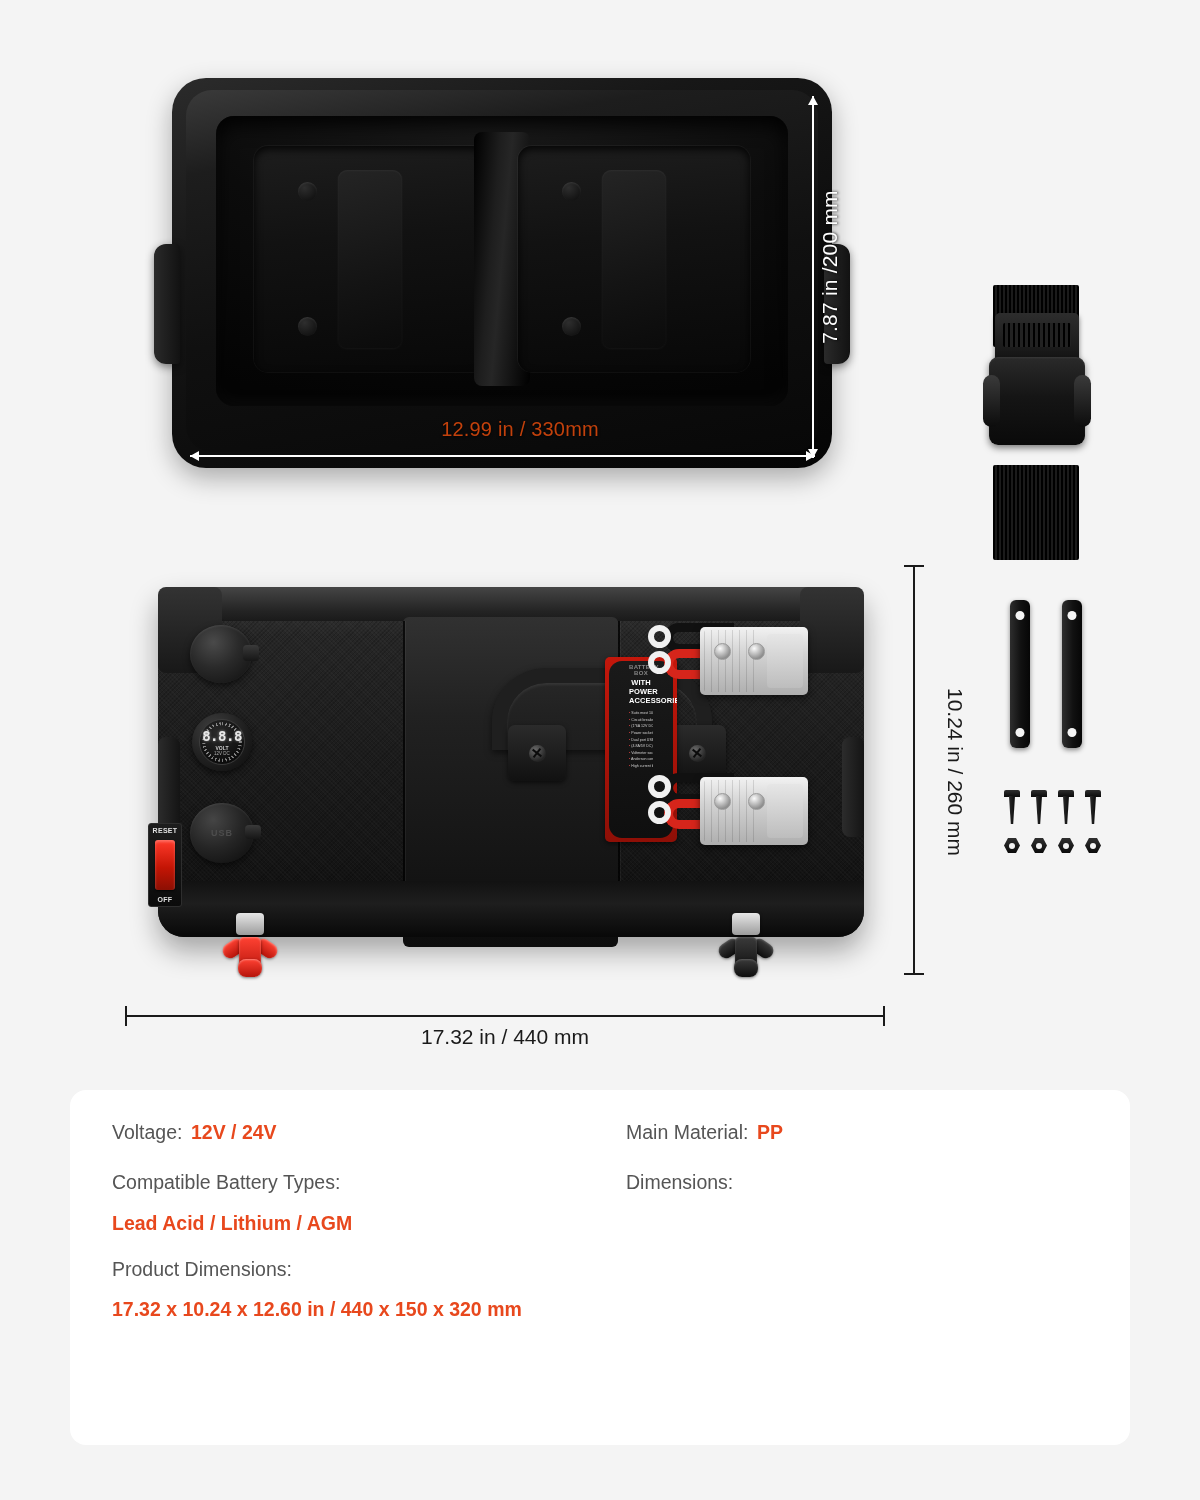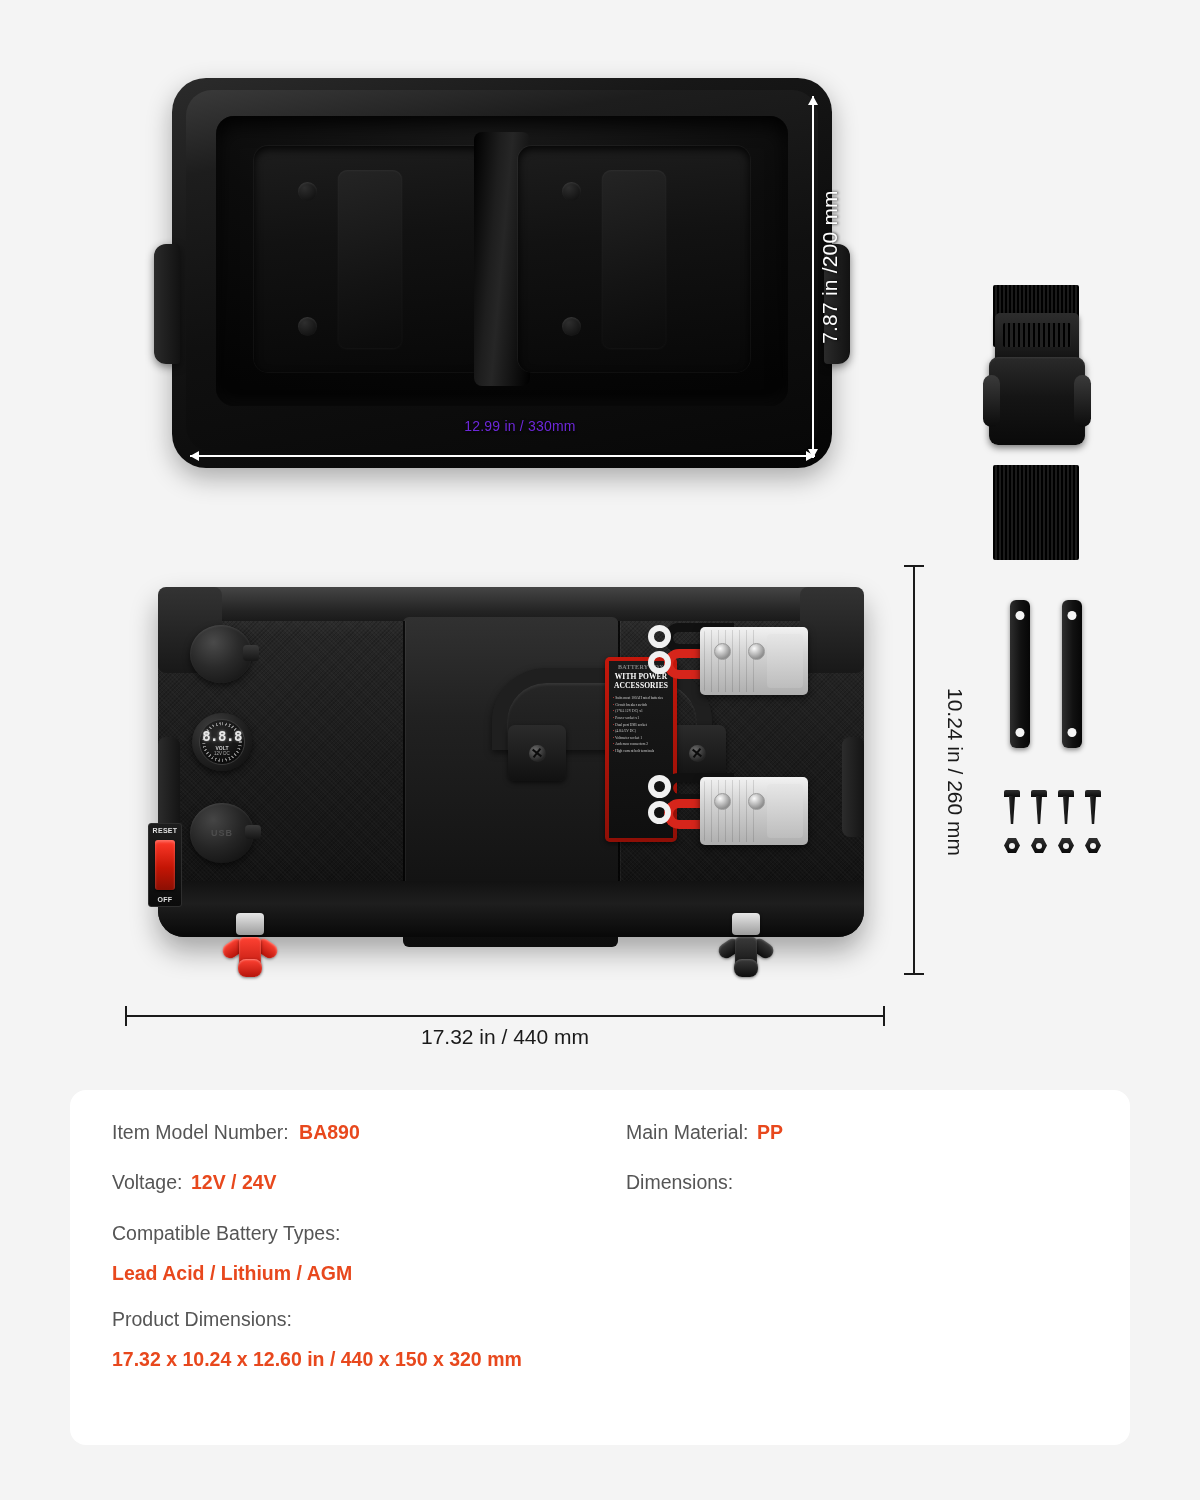"12.99 in / 330mm" .dim-w-top { color: #6d28d9 -> #c2410c; font-size: 14px -> 20px }
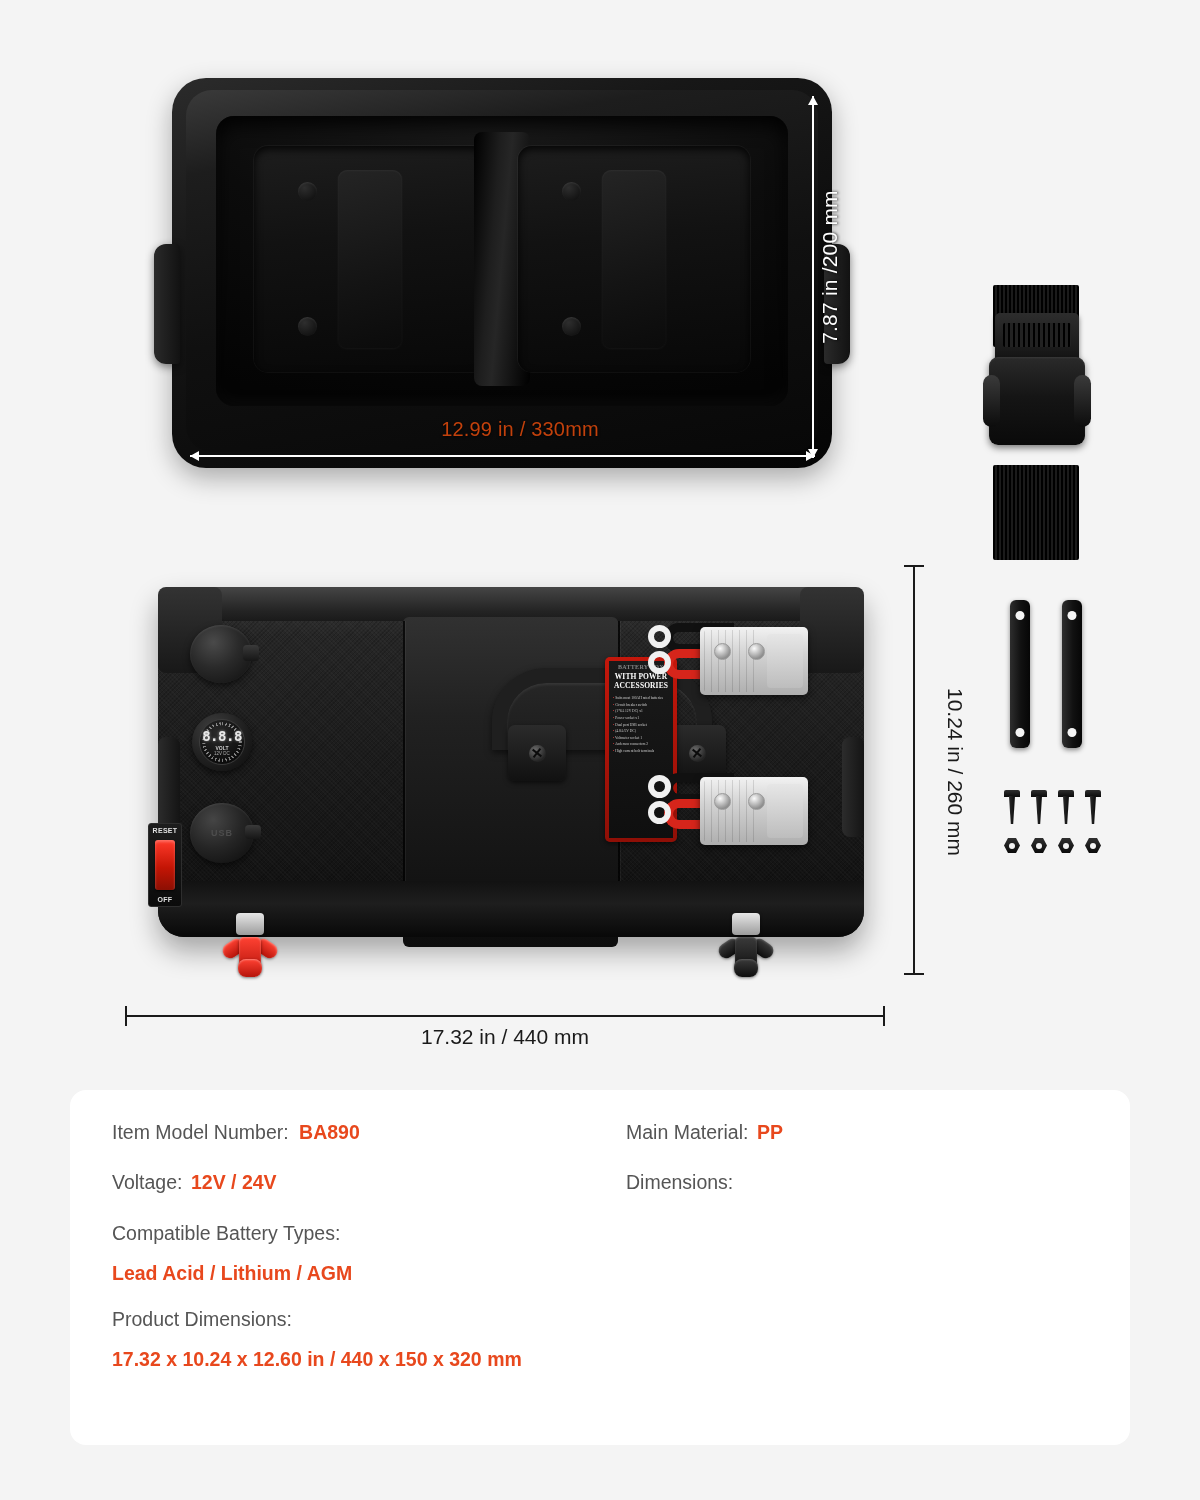"WITH POWER" .red-label-inner { border-radius: 0 -> 13px; font-family: Liberation Serif, serif -> none; padding: 3px 4px -> 3px 20px }
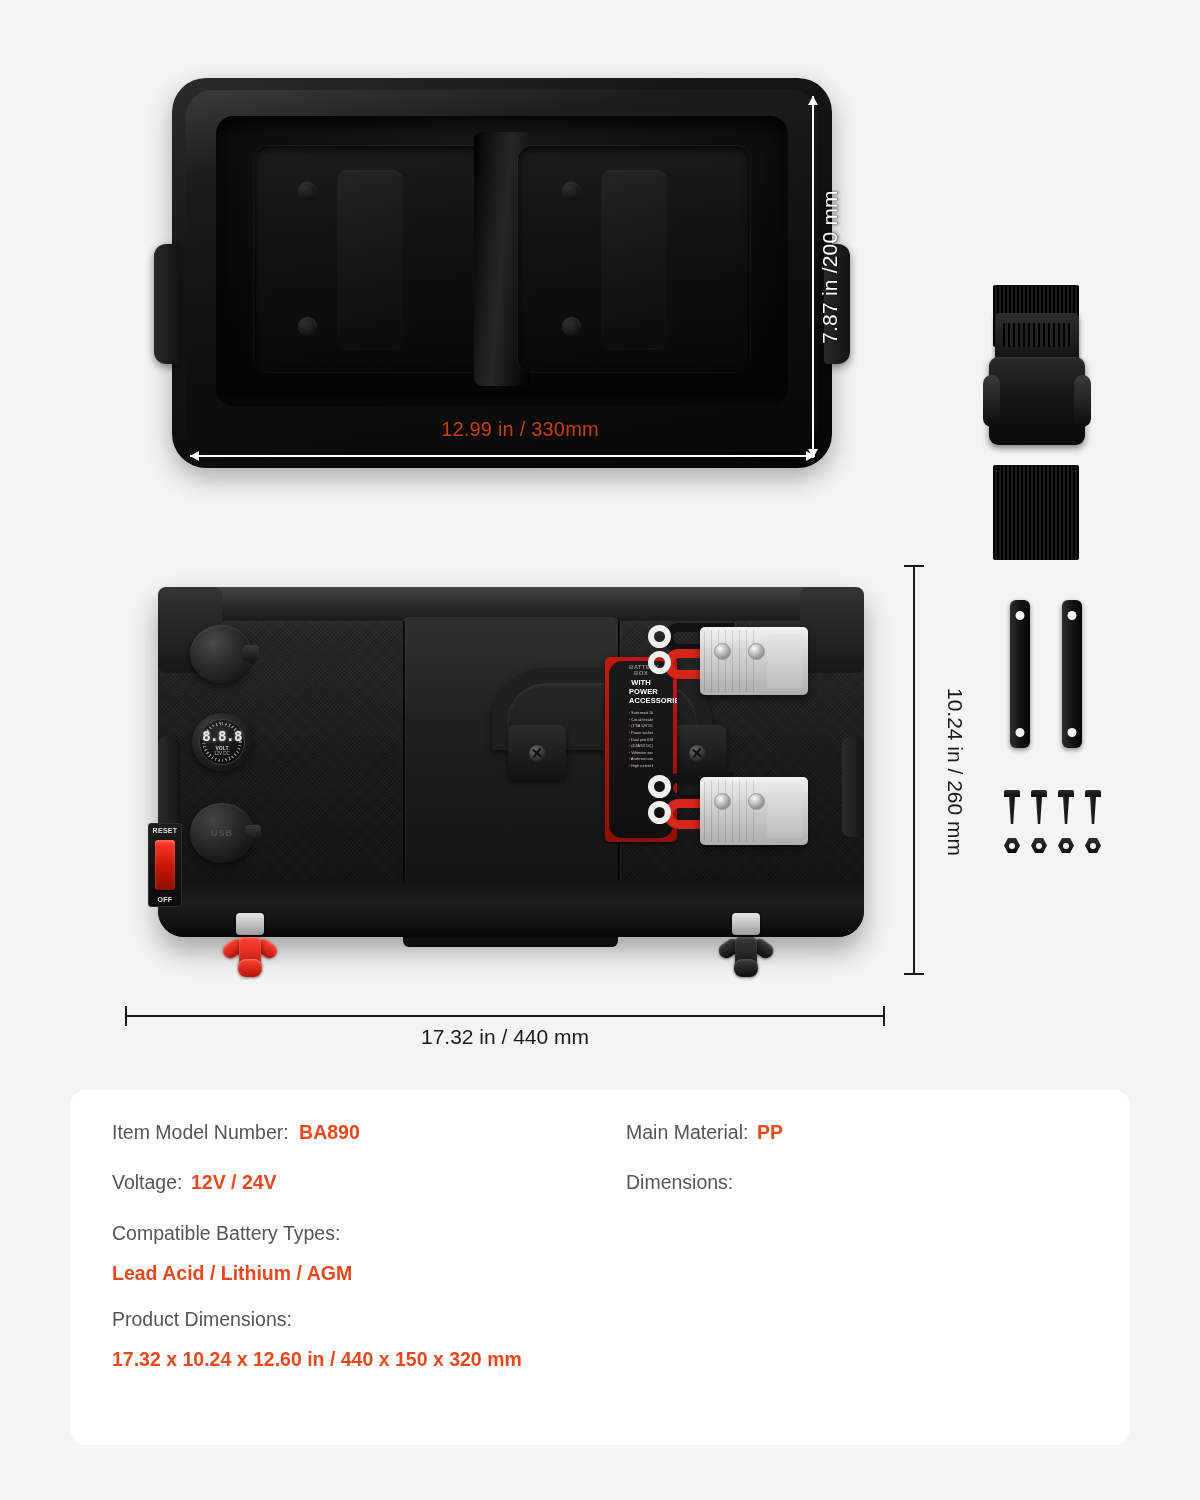"Item Model Number: BA890" div.spec-row { html: <div> <span>Item Model Number:</span> <span>BA890</span> </div> -> none }
